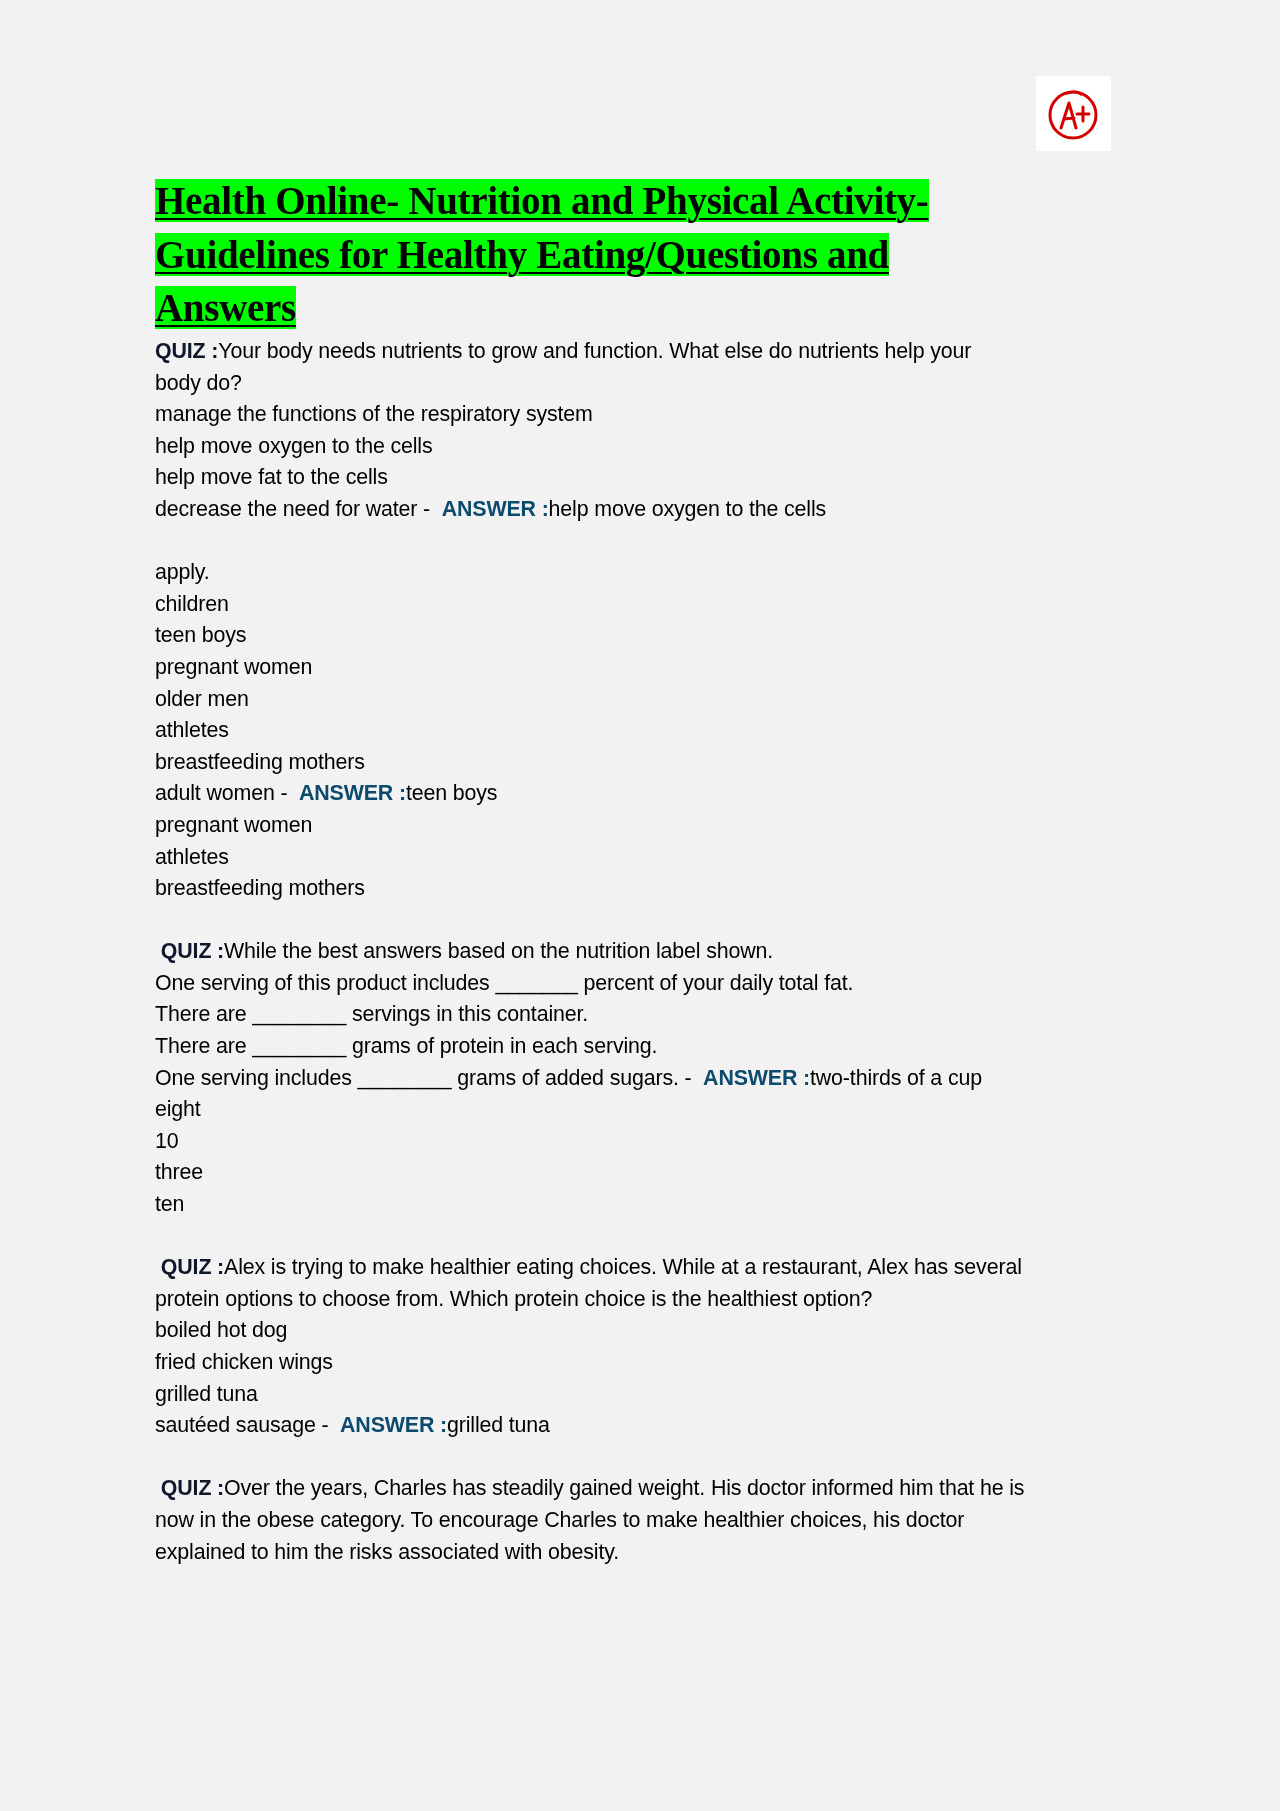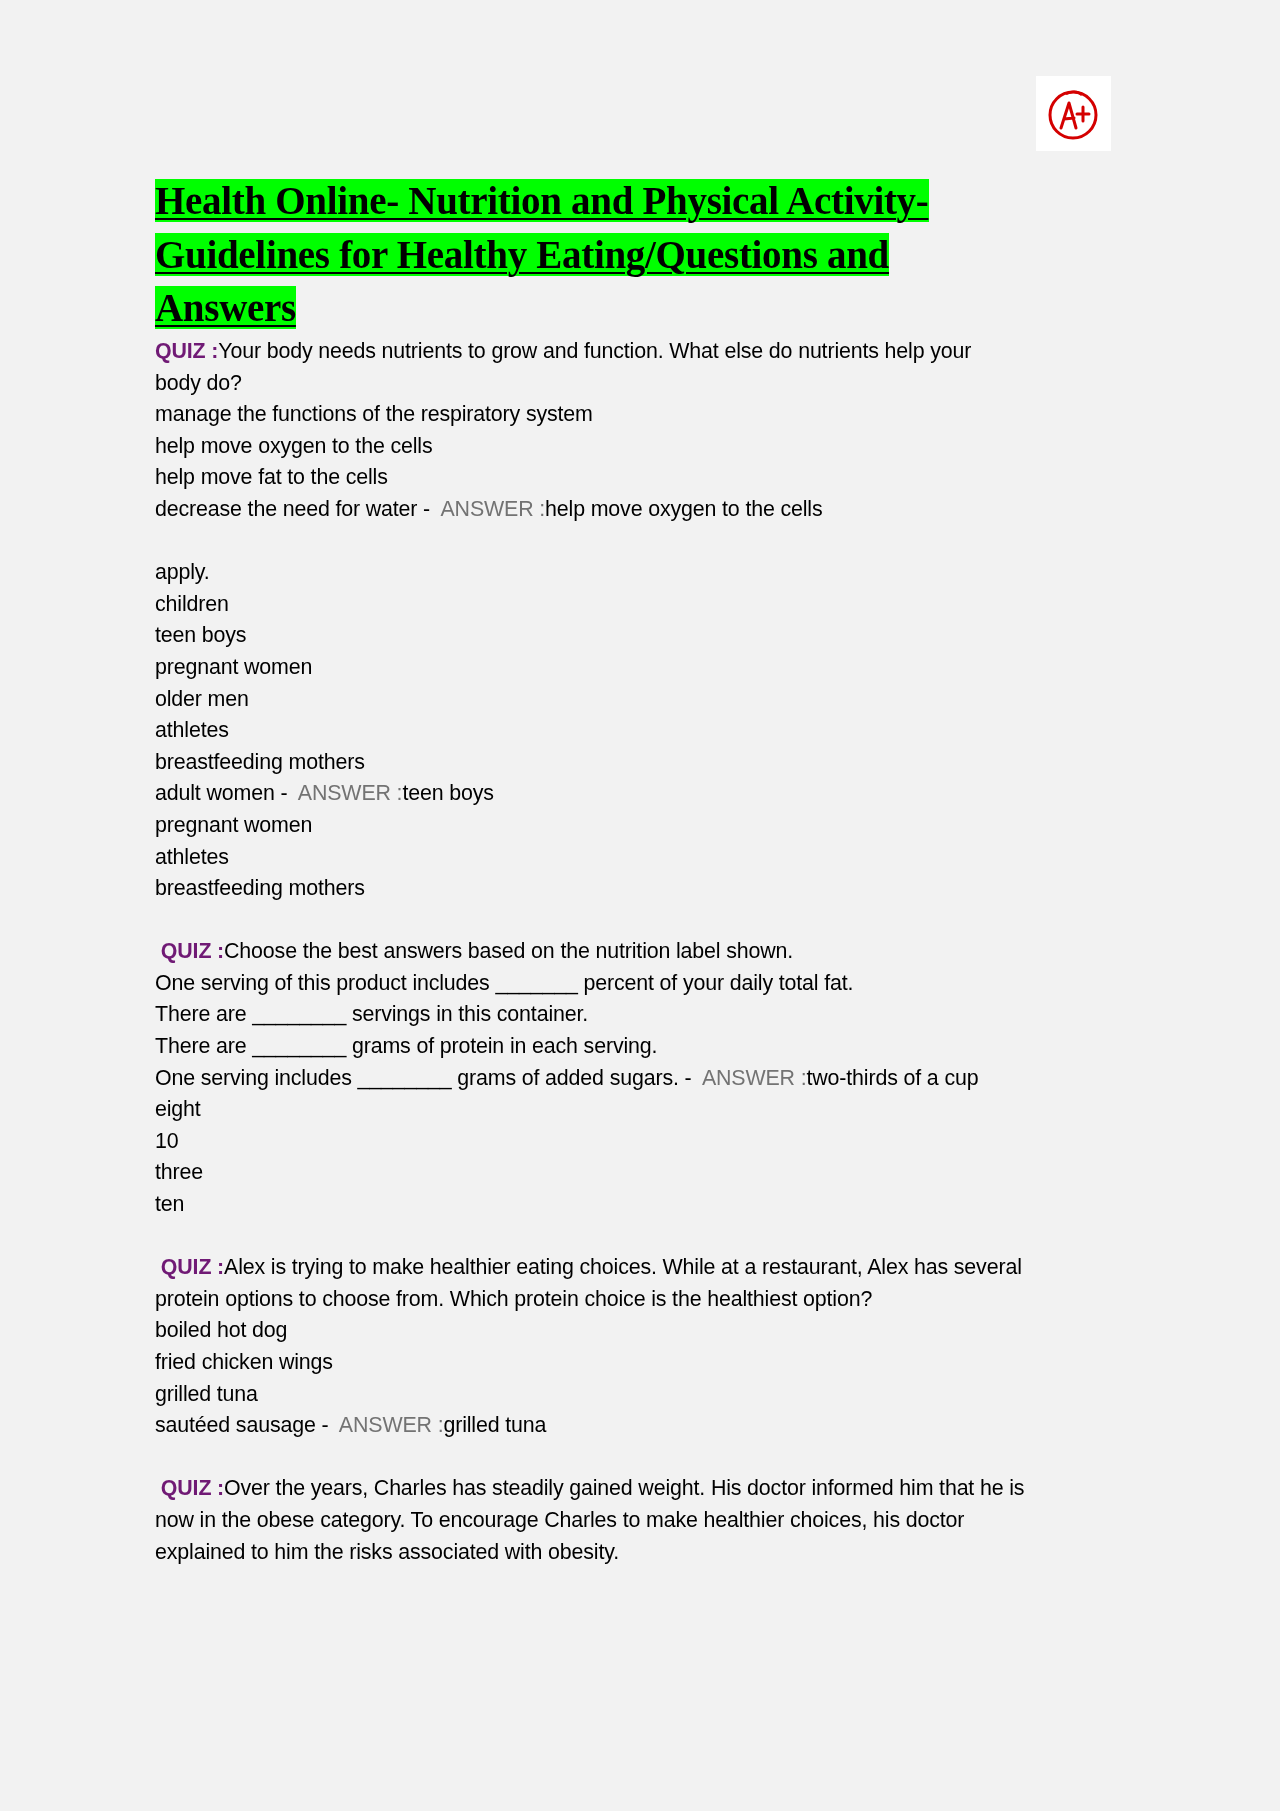"QUIZ :" .quiz-label { color: #701a75 -> #0f172a }
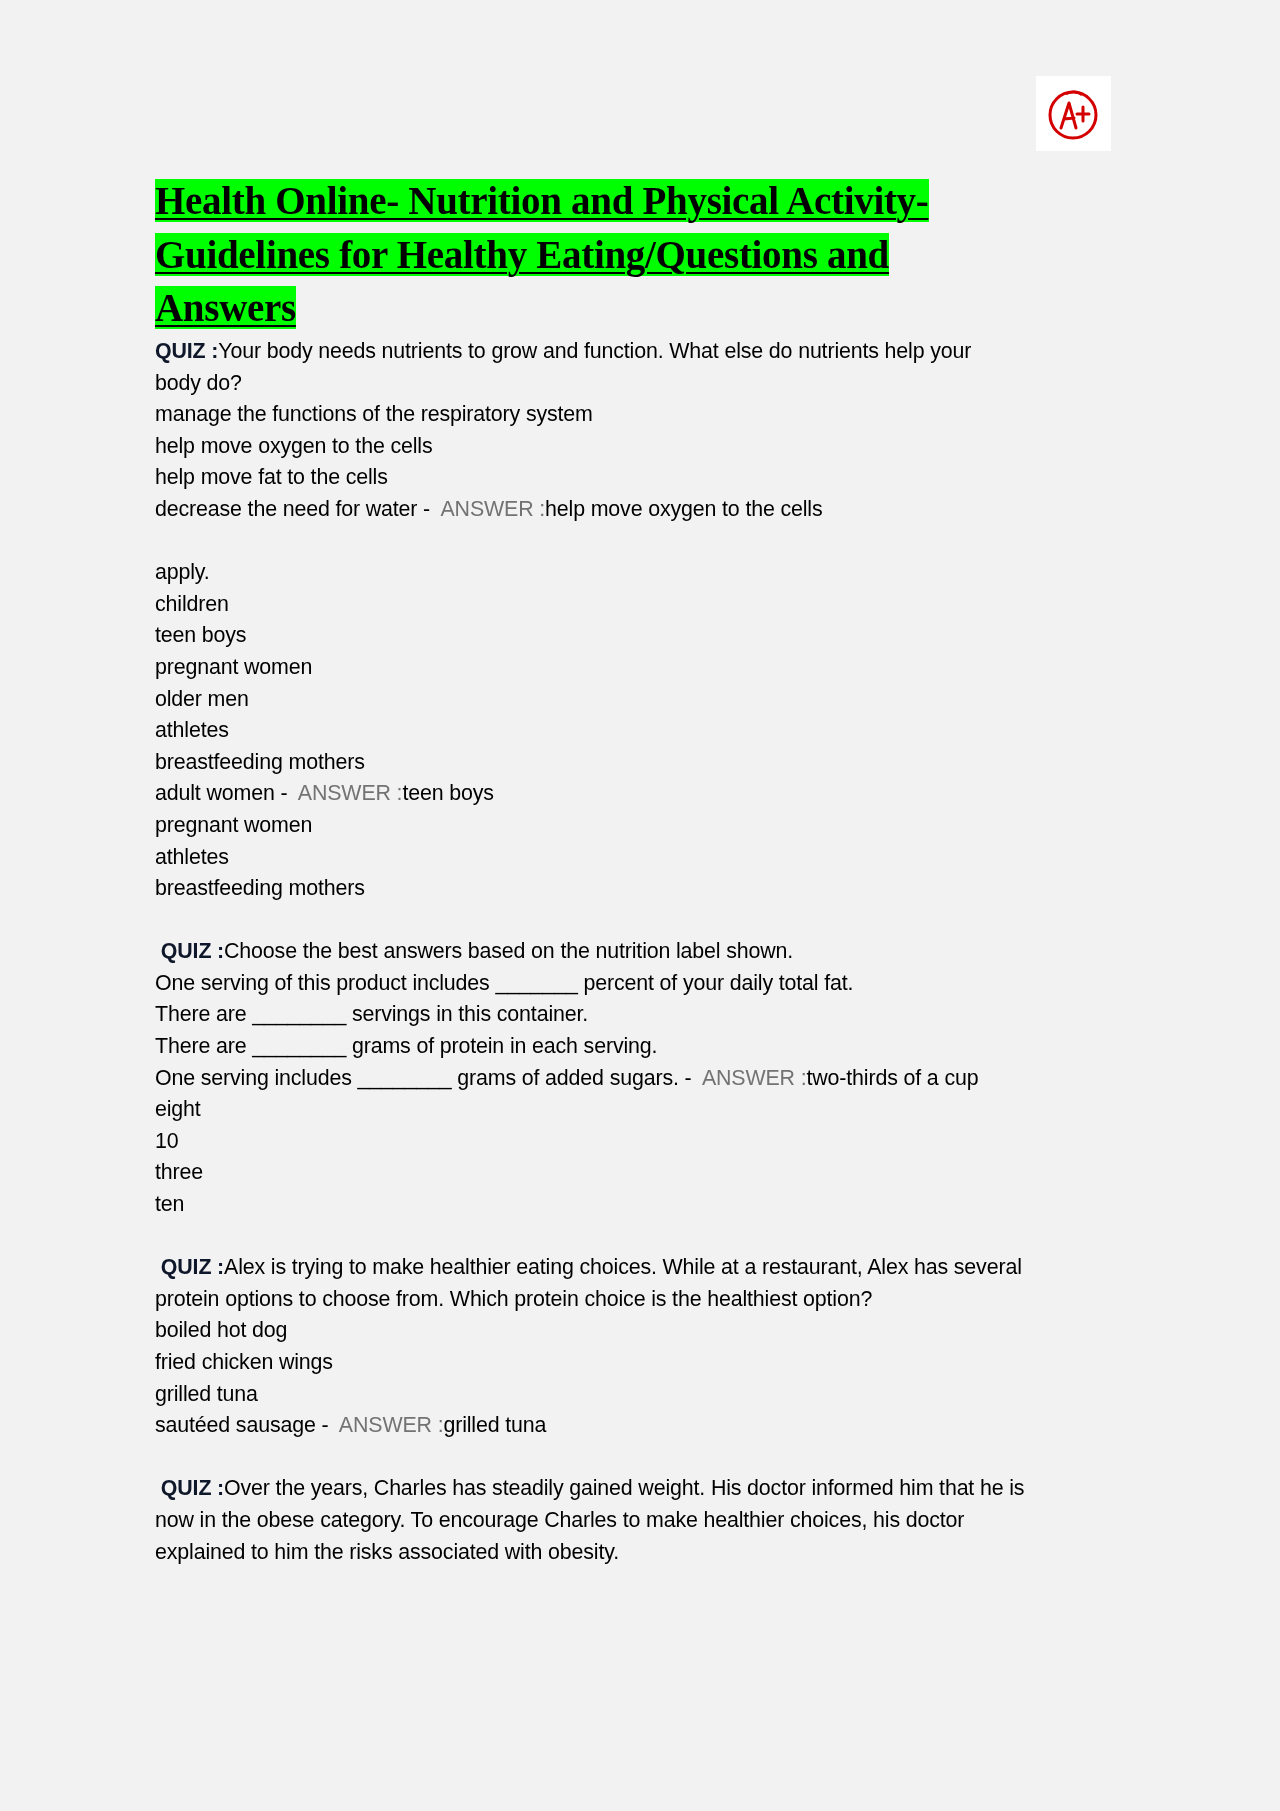"ANSWER :" .answer-label { color: #737373 -> #0c4a6e; font-weight: normal -> bold }
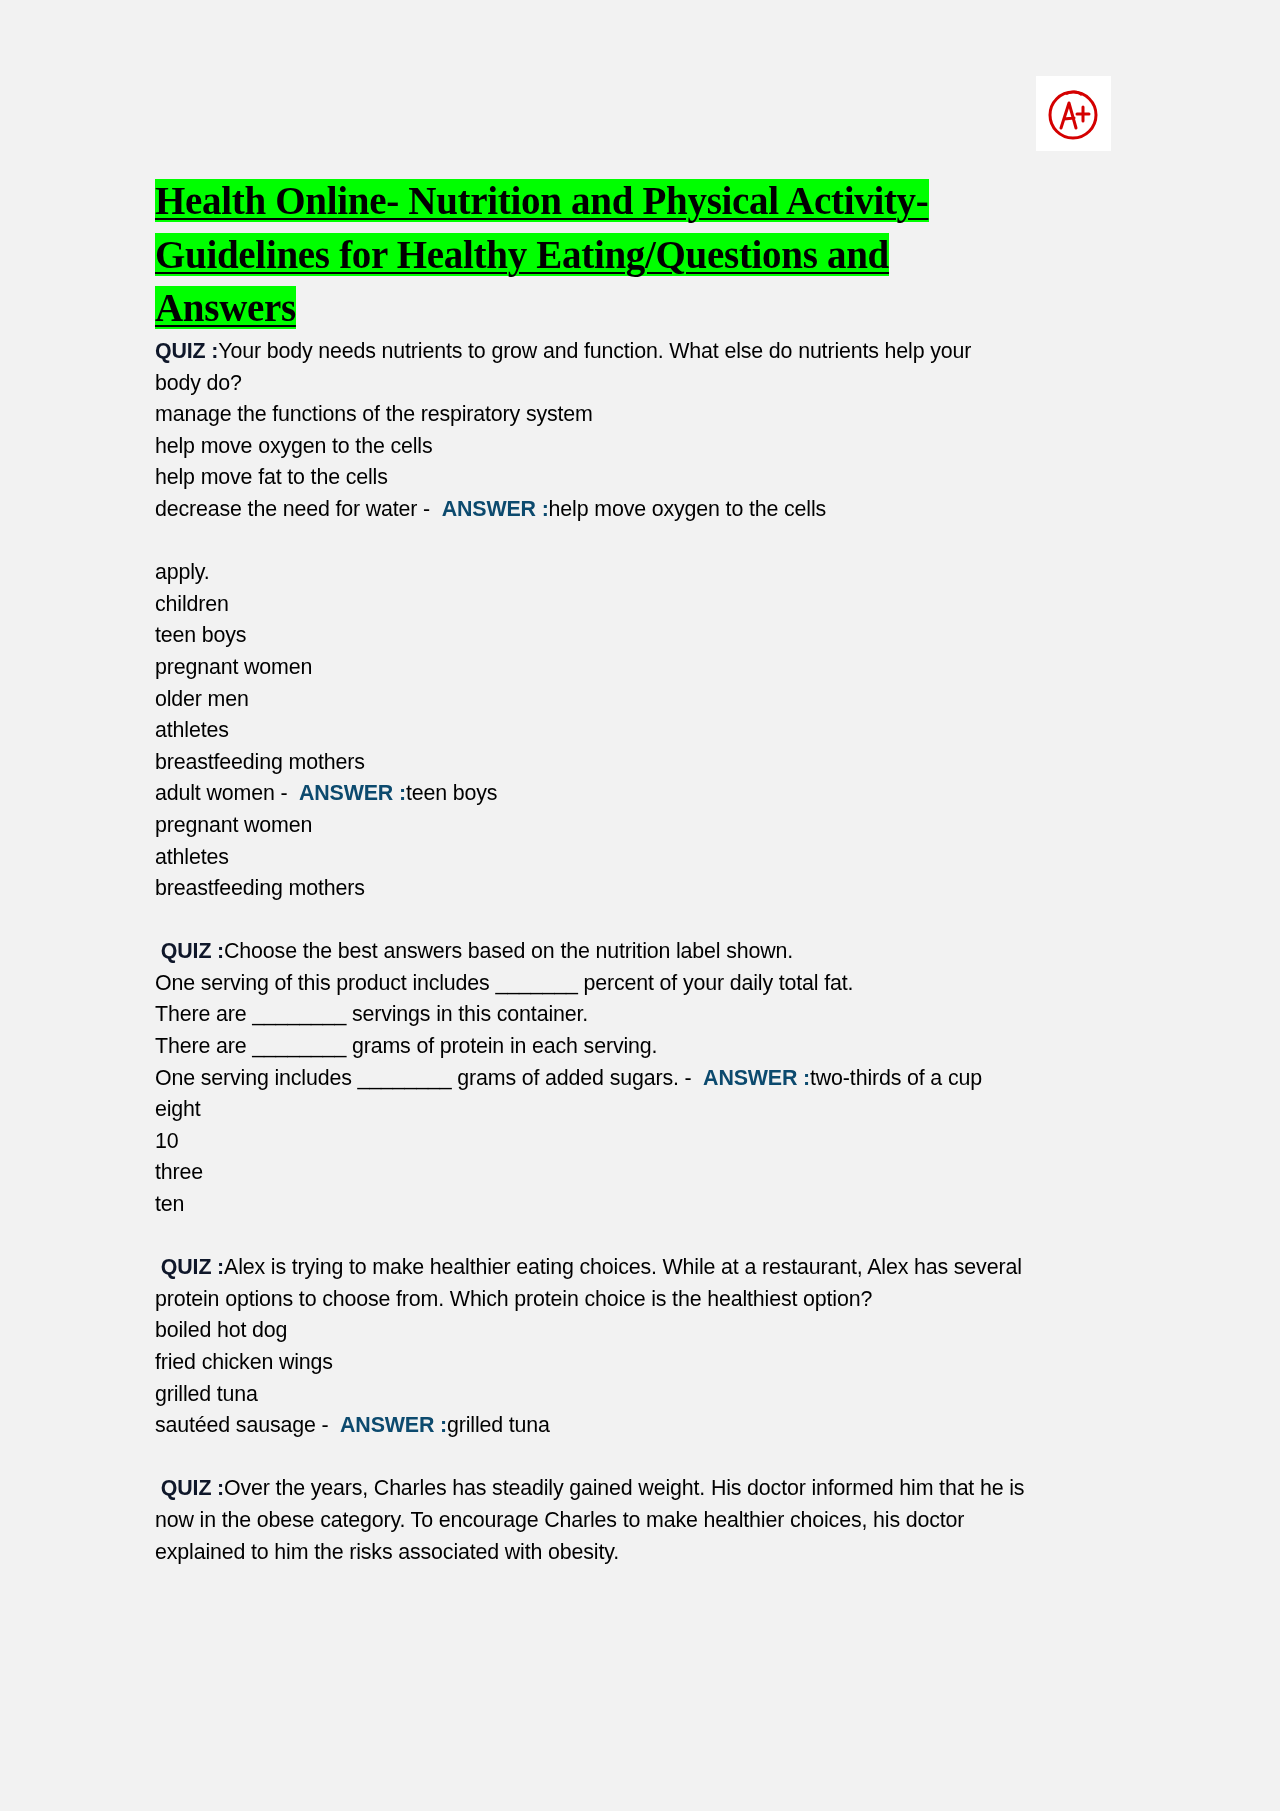"Choose the best answers based" span { text: Choose -> While }
